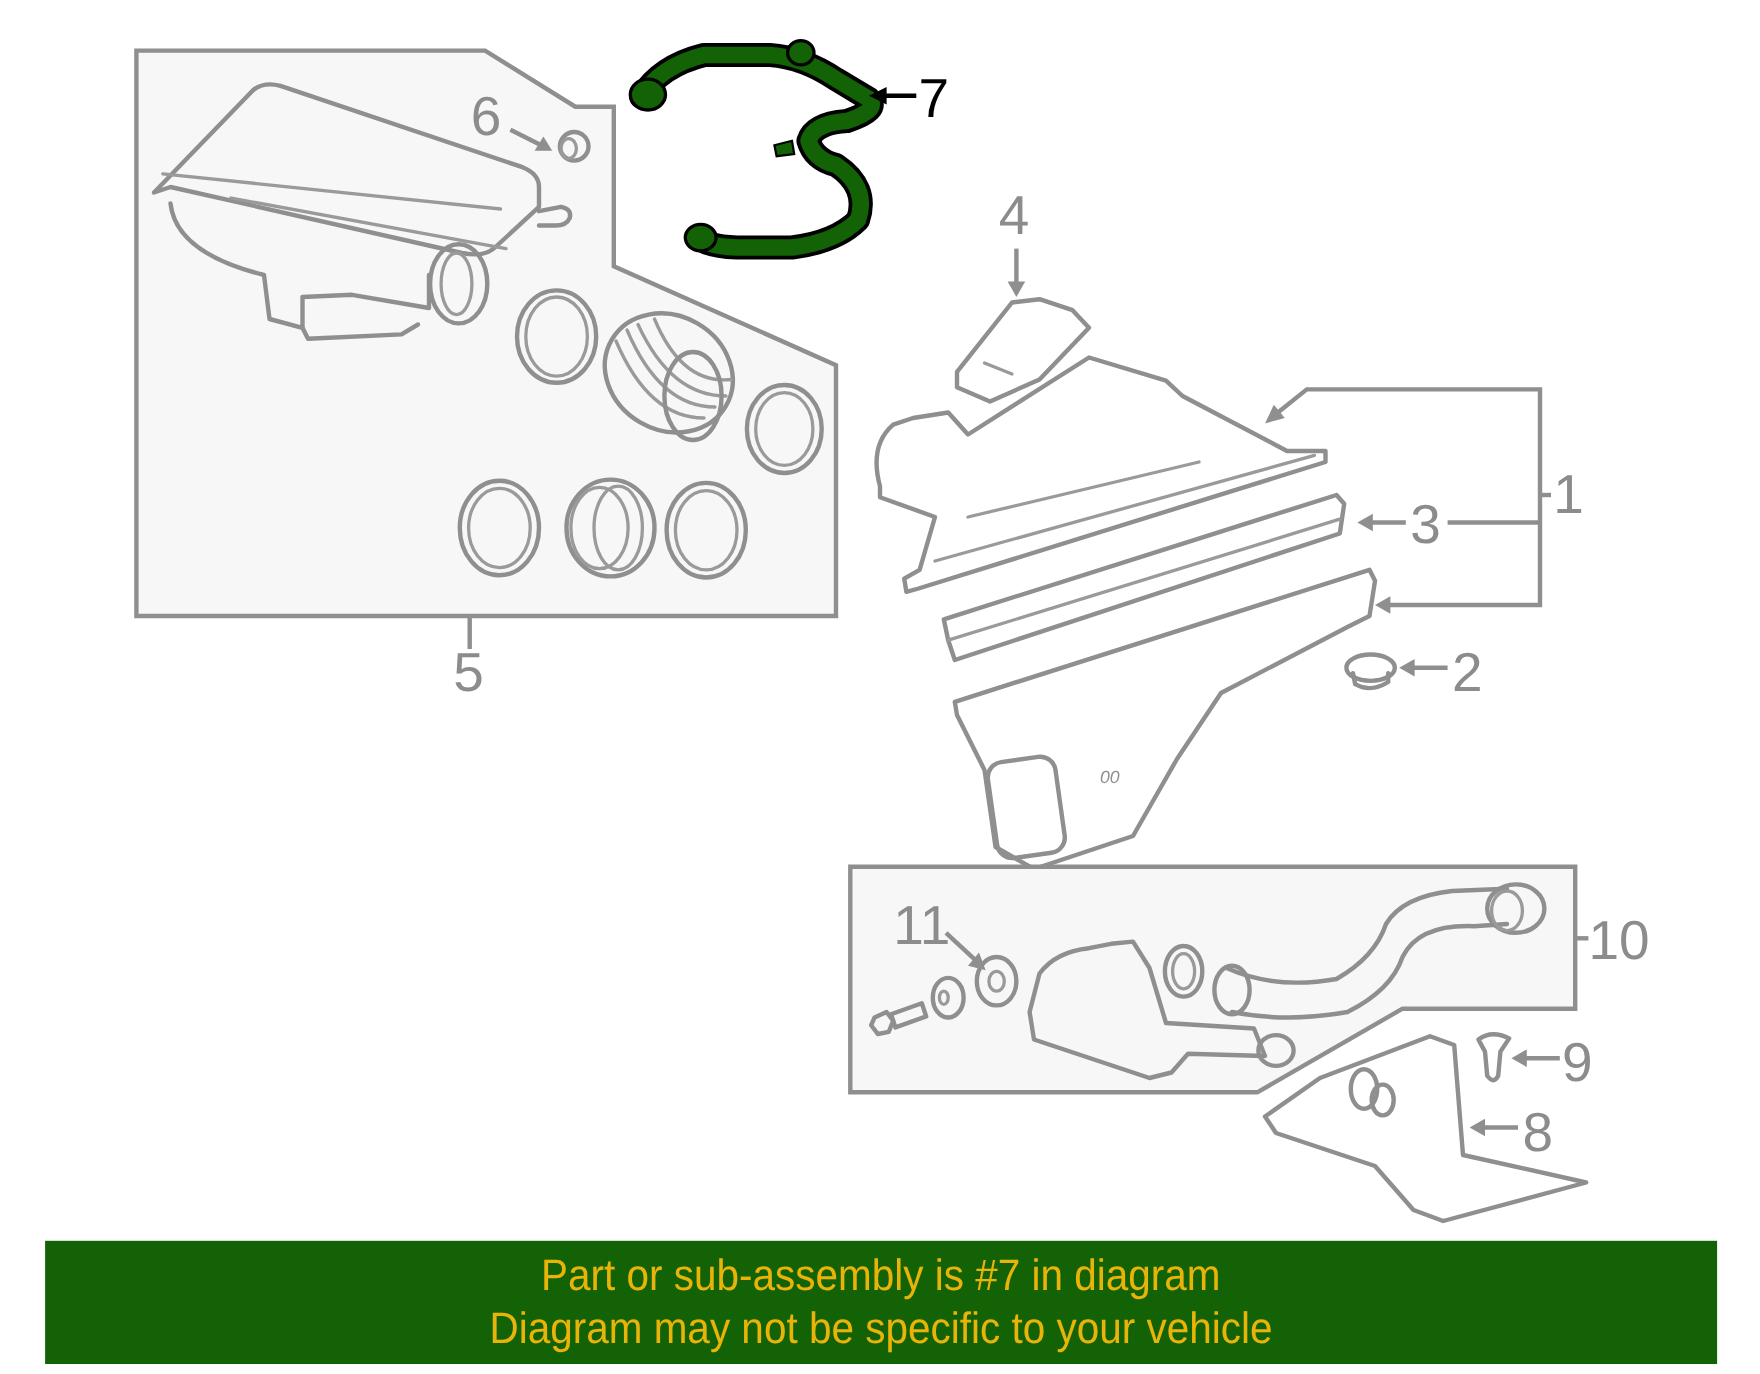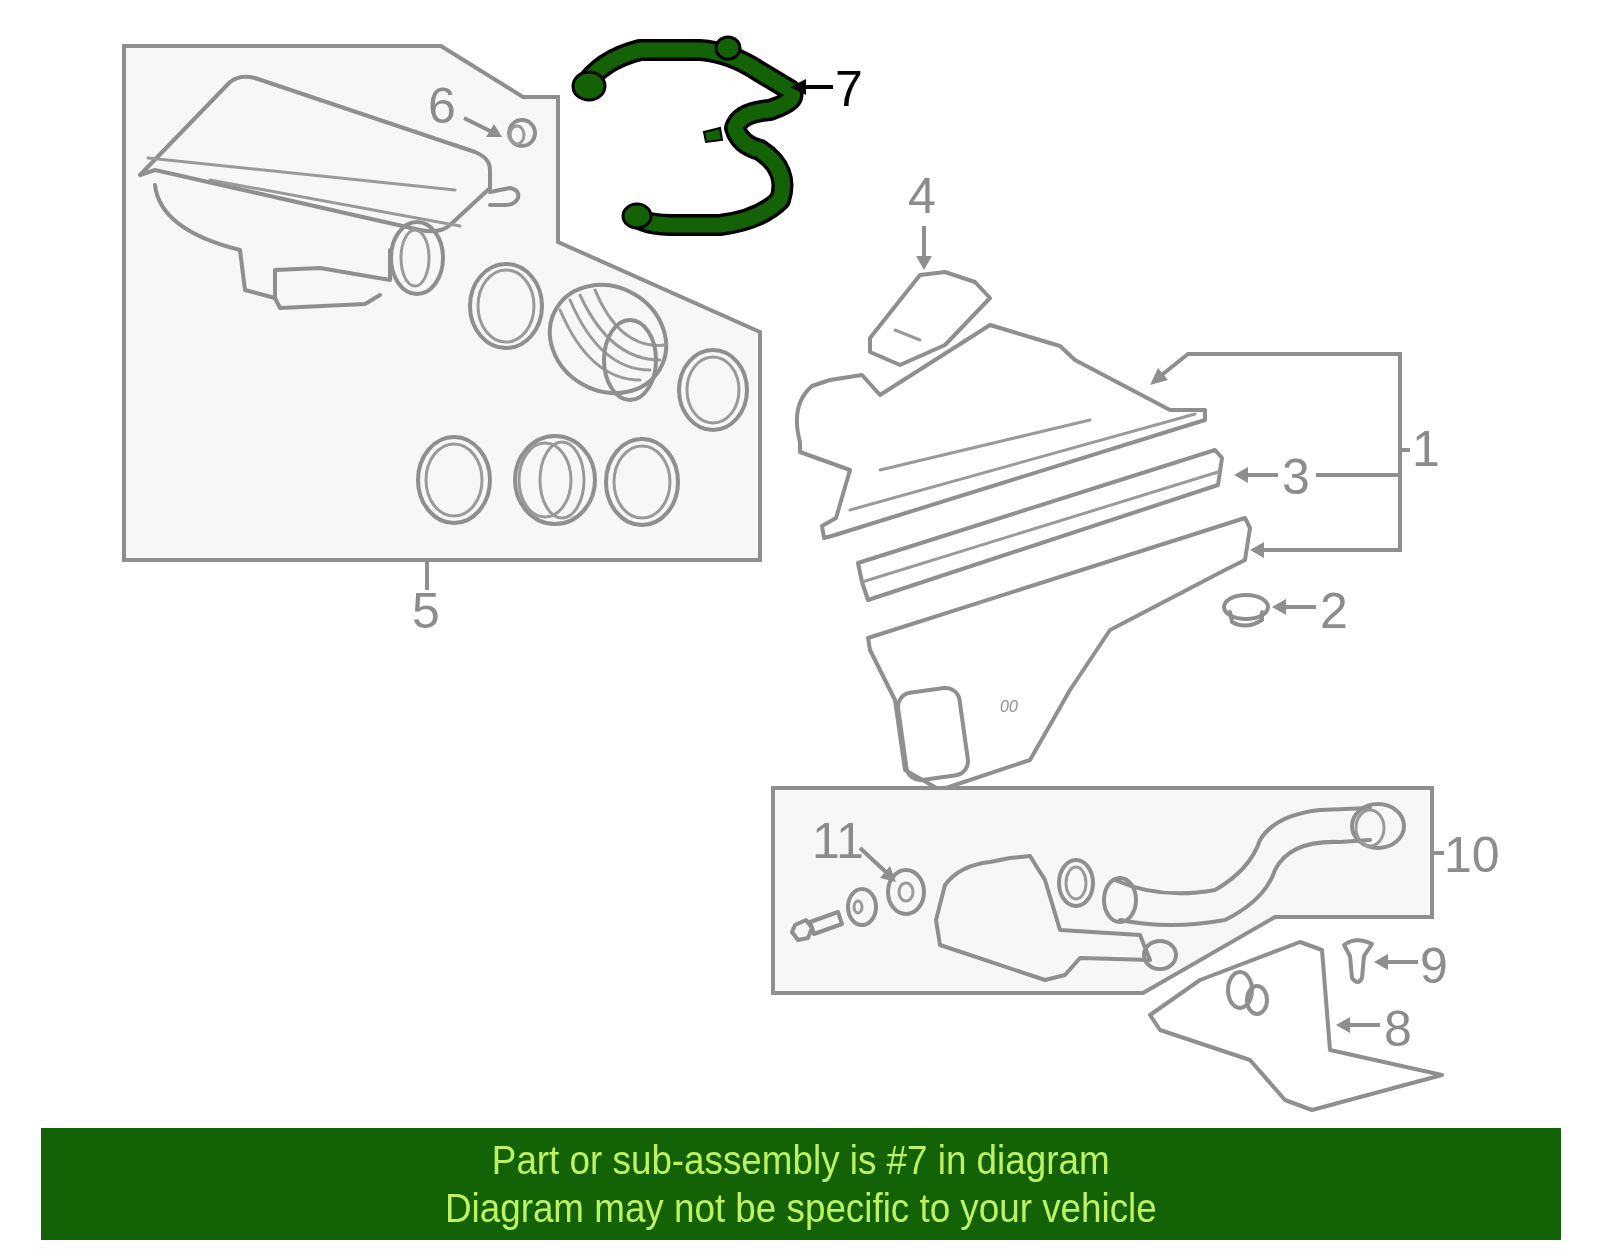"Part or sub-assembly is #7" .banner { color: #bef264 -> #eab308 }
